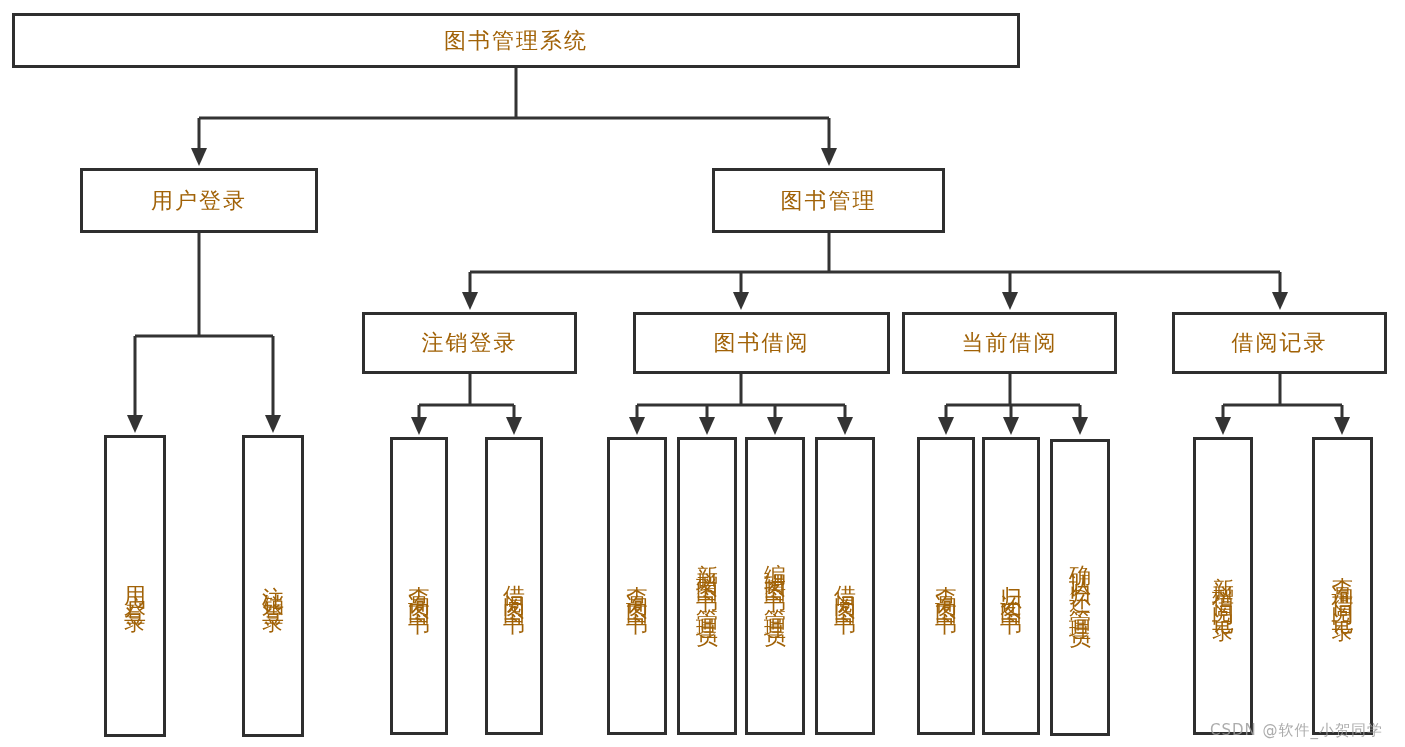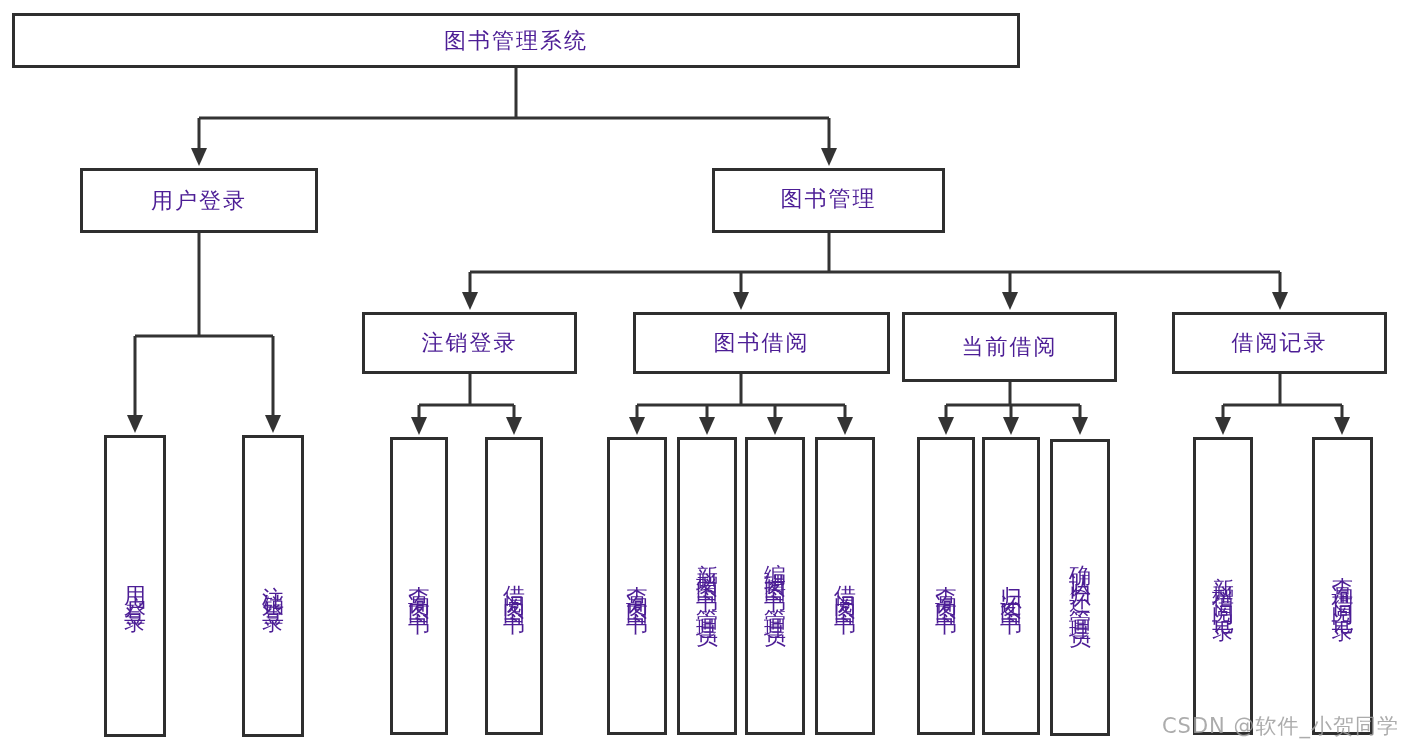"图书管理系统" .node { color: #4c1d95 -> #a16207 }
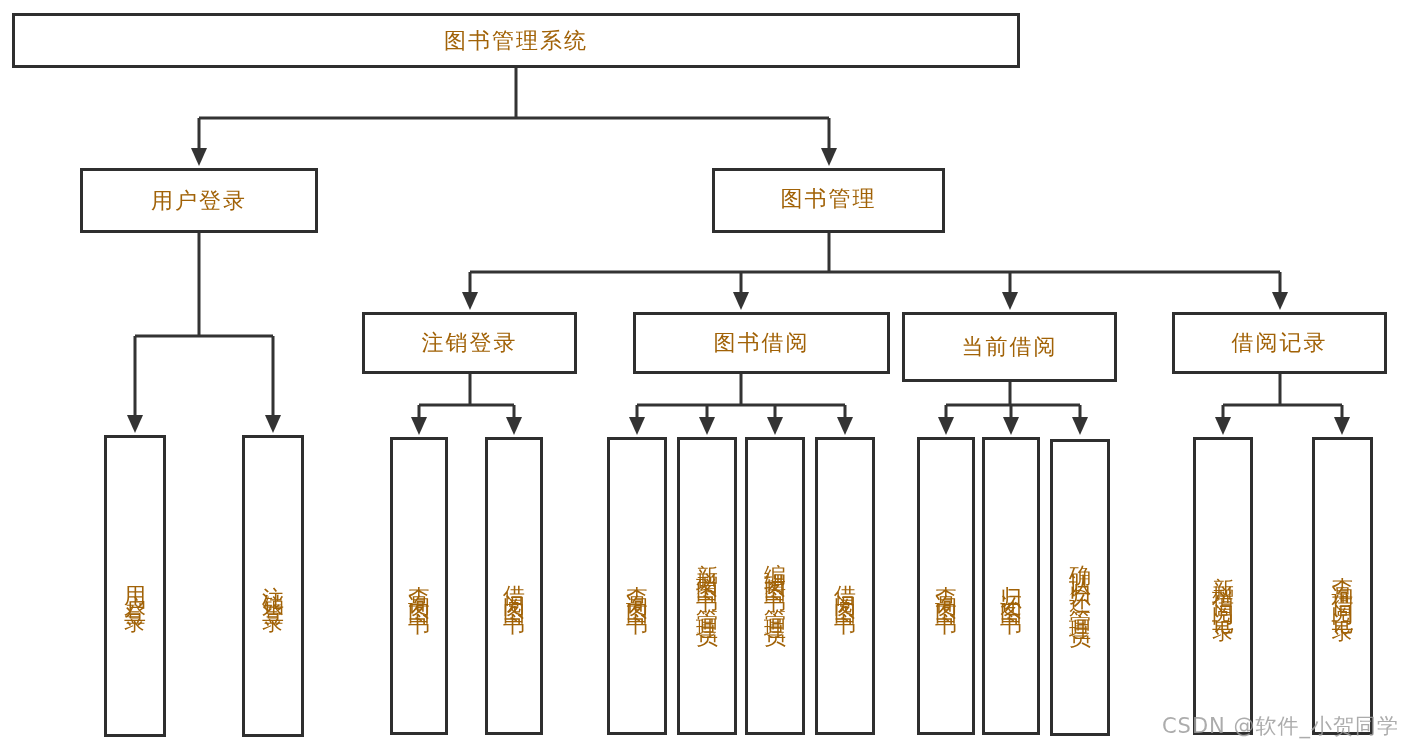"图书管理" div.node { font-family: Liberation Mono, monospace -> none }
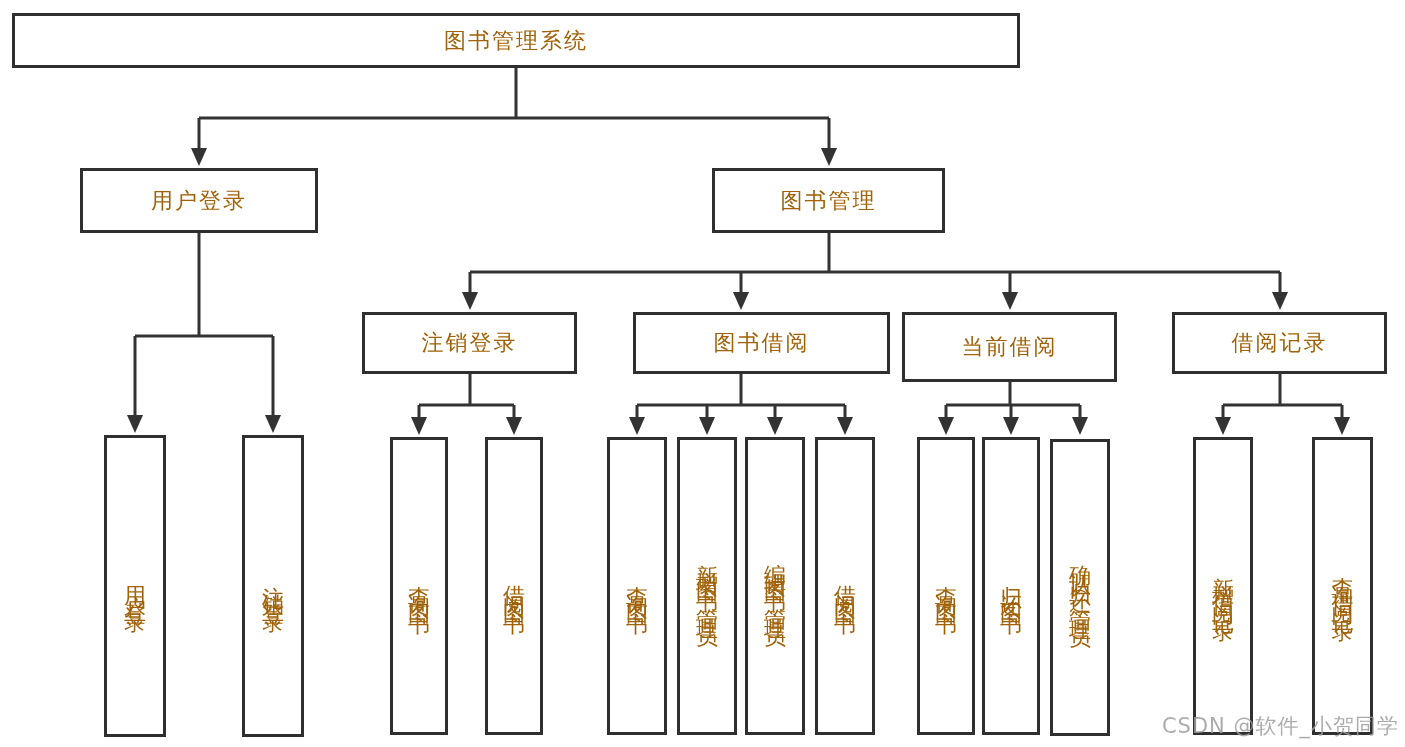"当前借阅" div.node { height: 70px -> 62px }
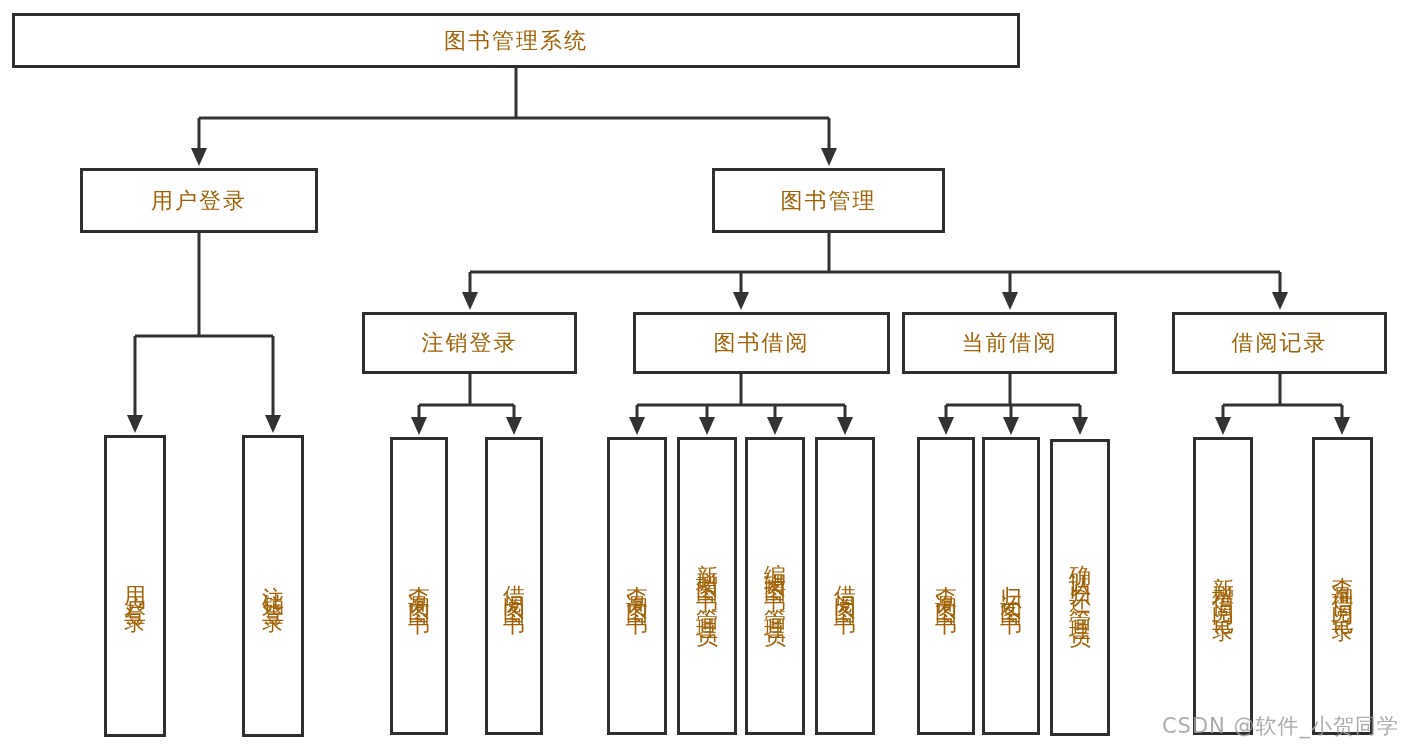"CSDN @软件_小贺同学" .watermark { font-size: 21px -> 15px; right: 6px -> 22px }
